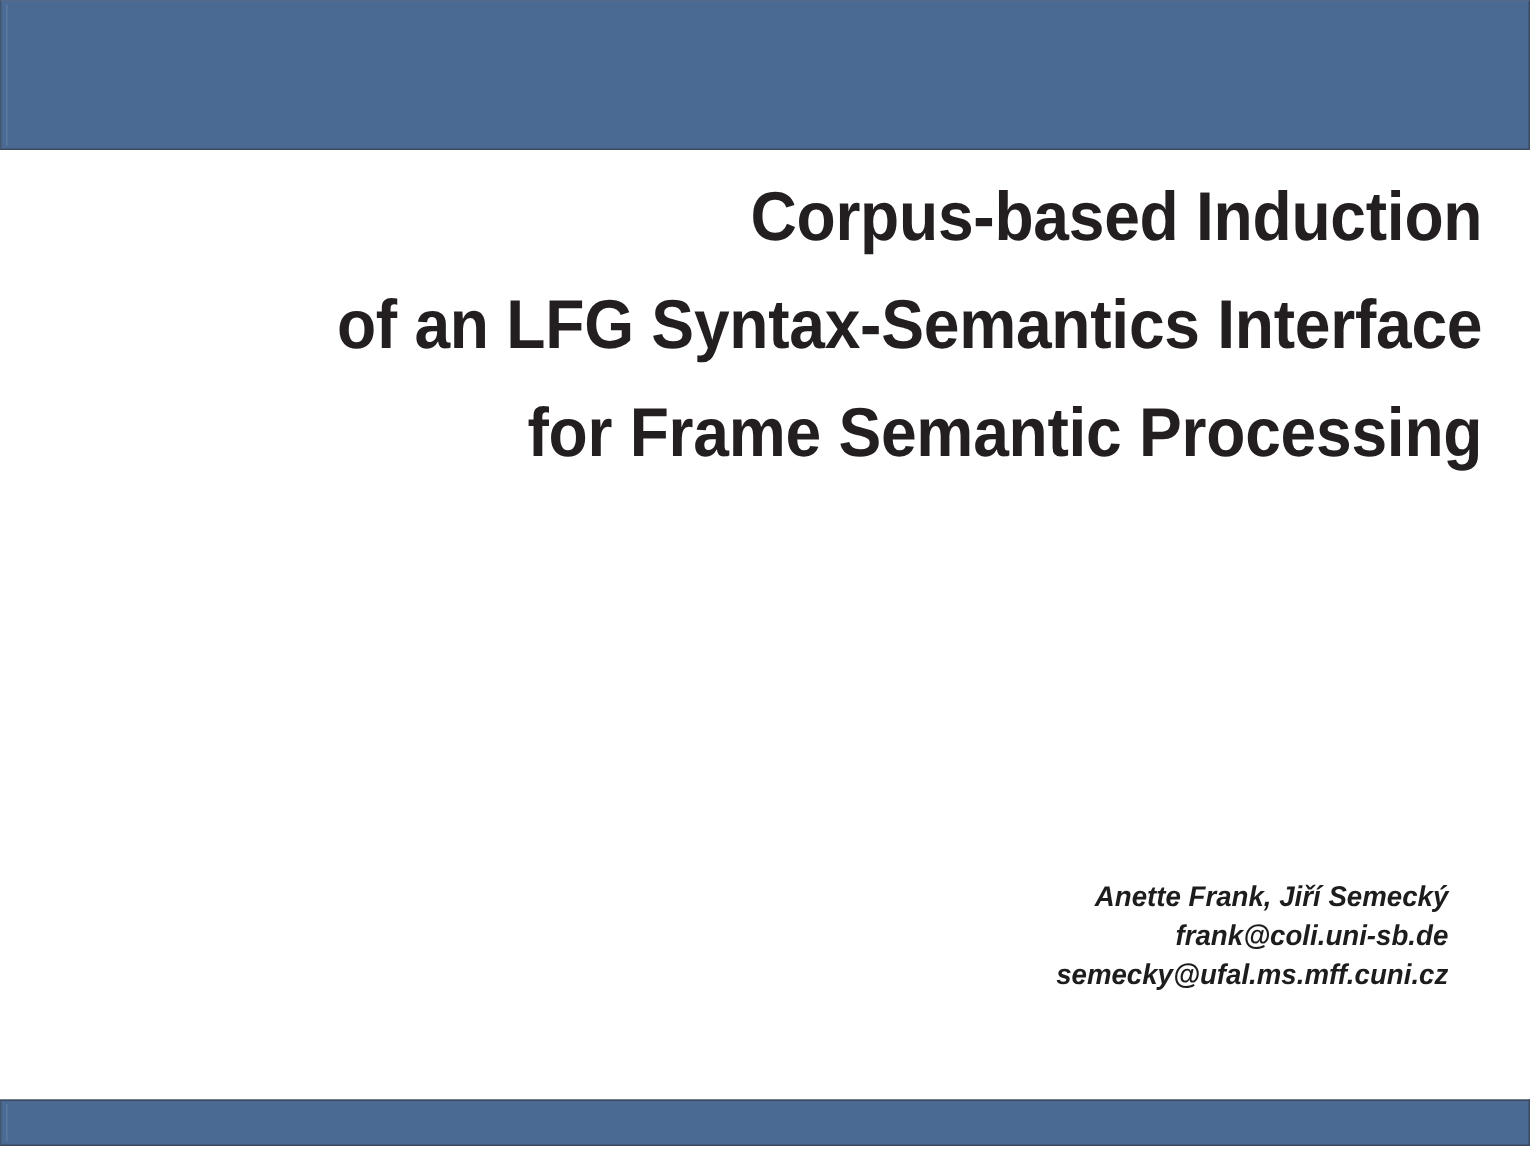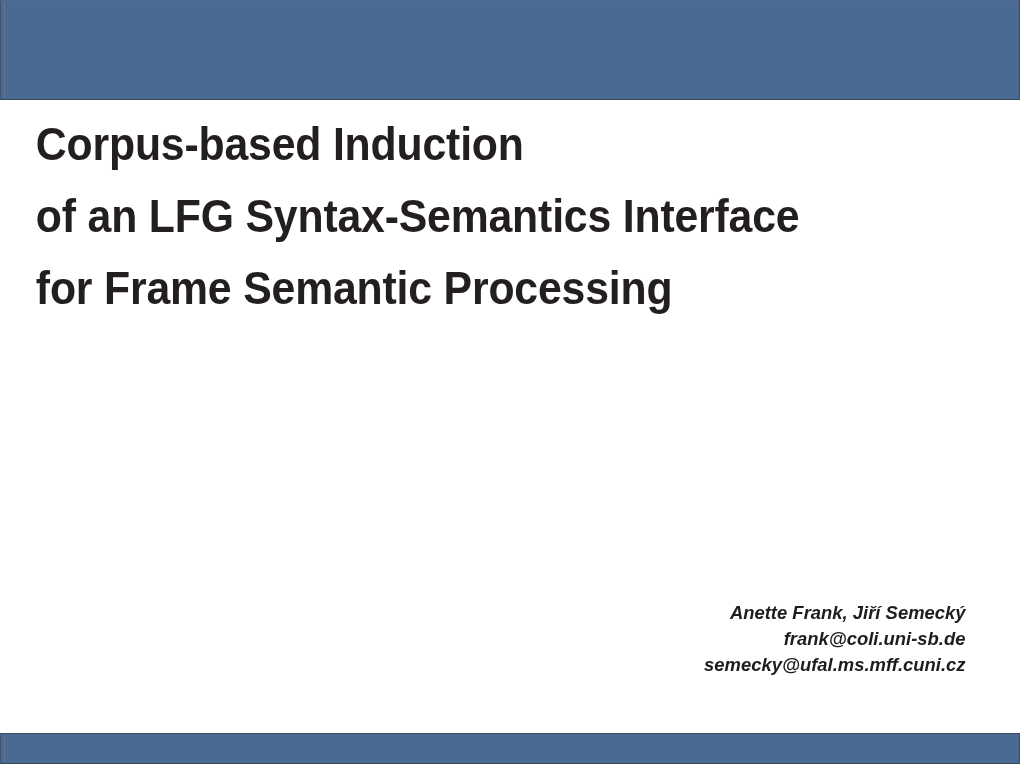"Corpus-based Induction" .title-block { text-align: left -> right }
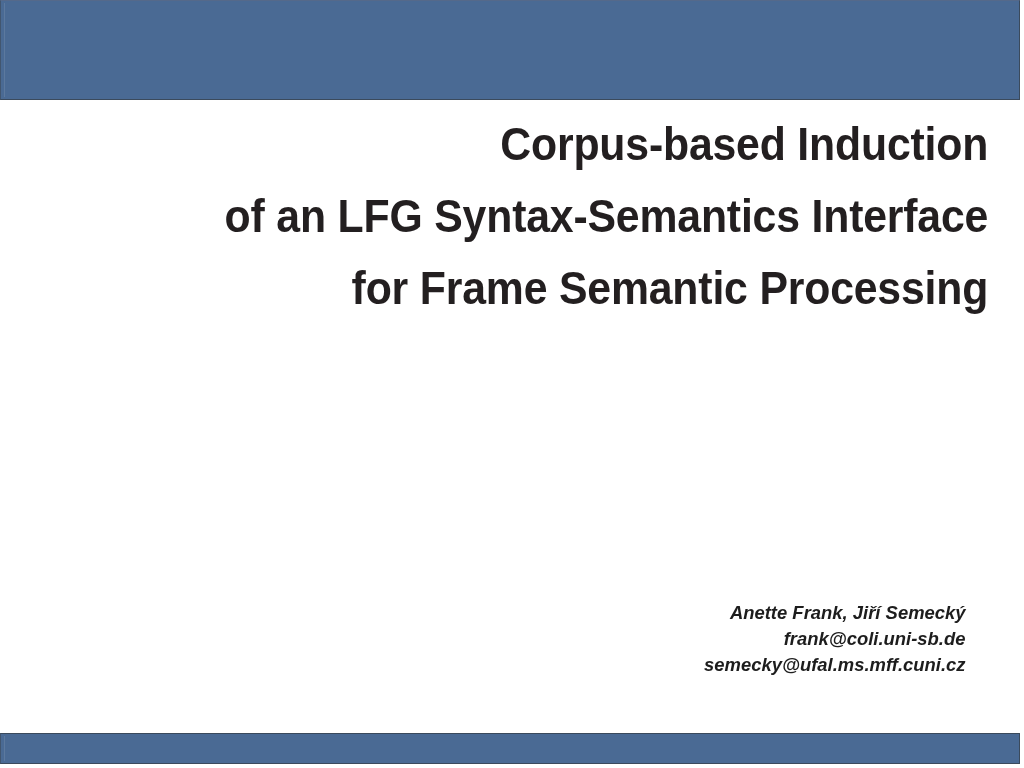"Anette Frank, Jiří Semecký" .author-block { top: 600px -> 586px }
